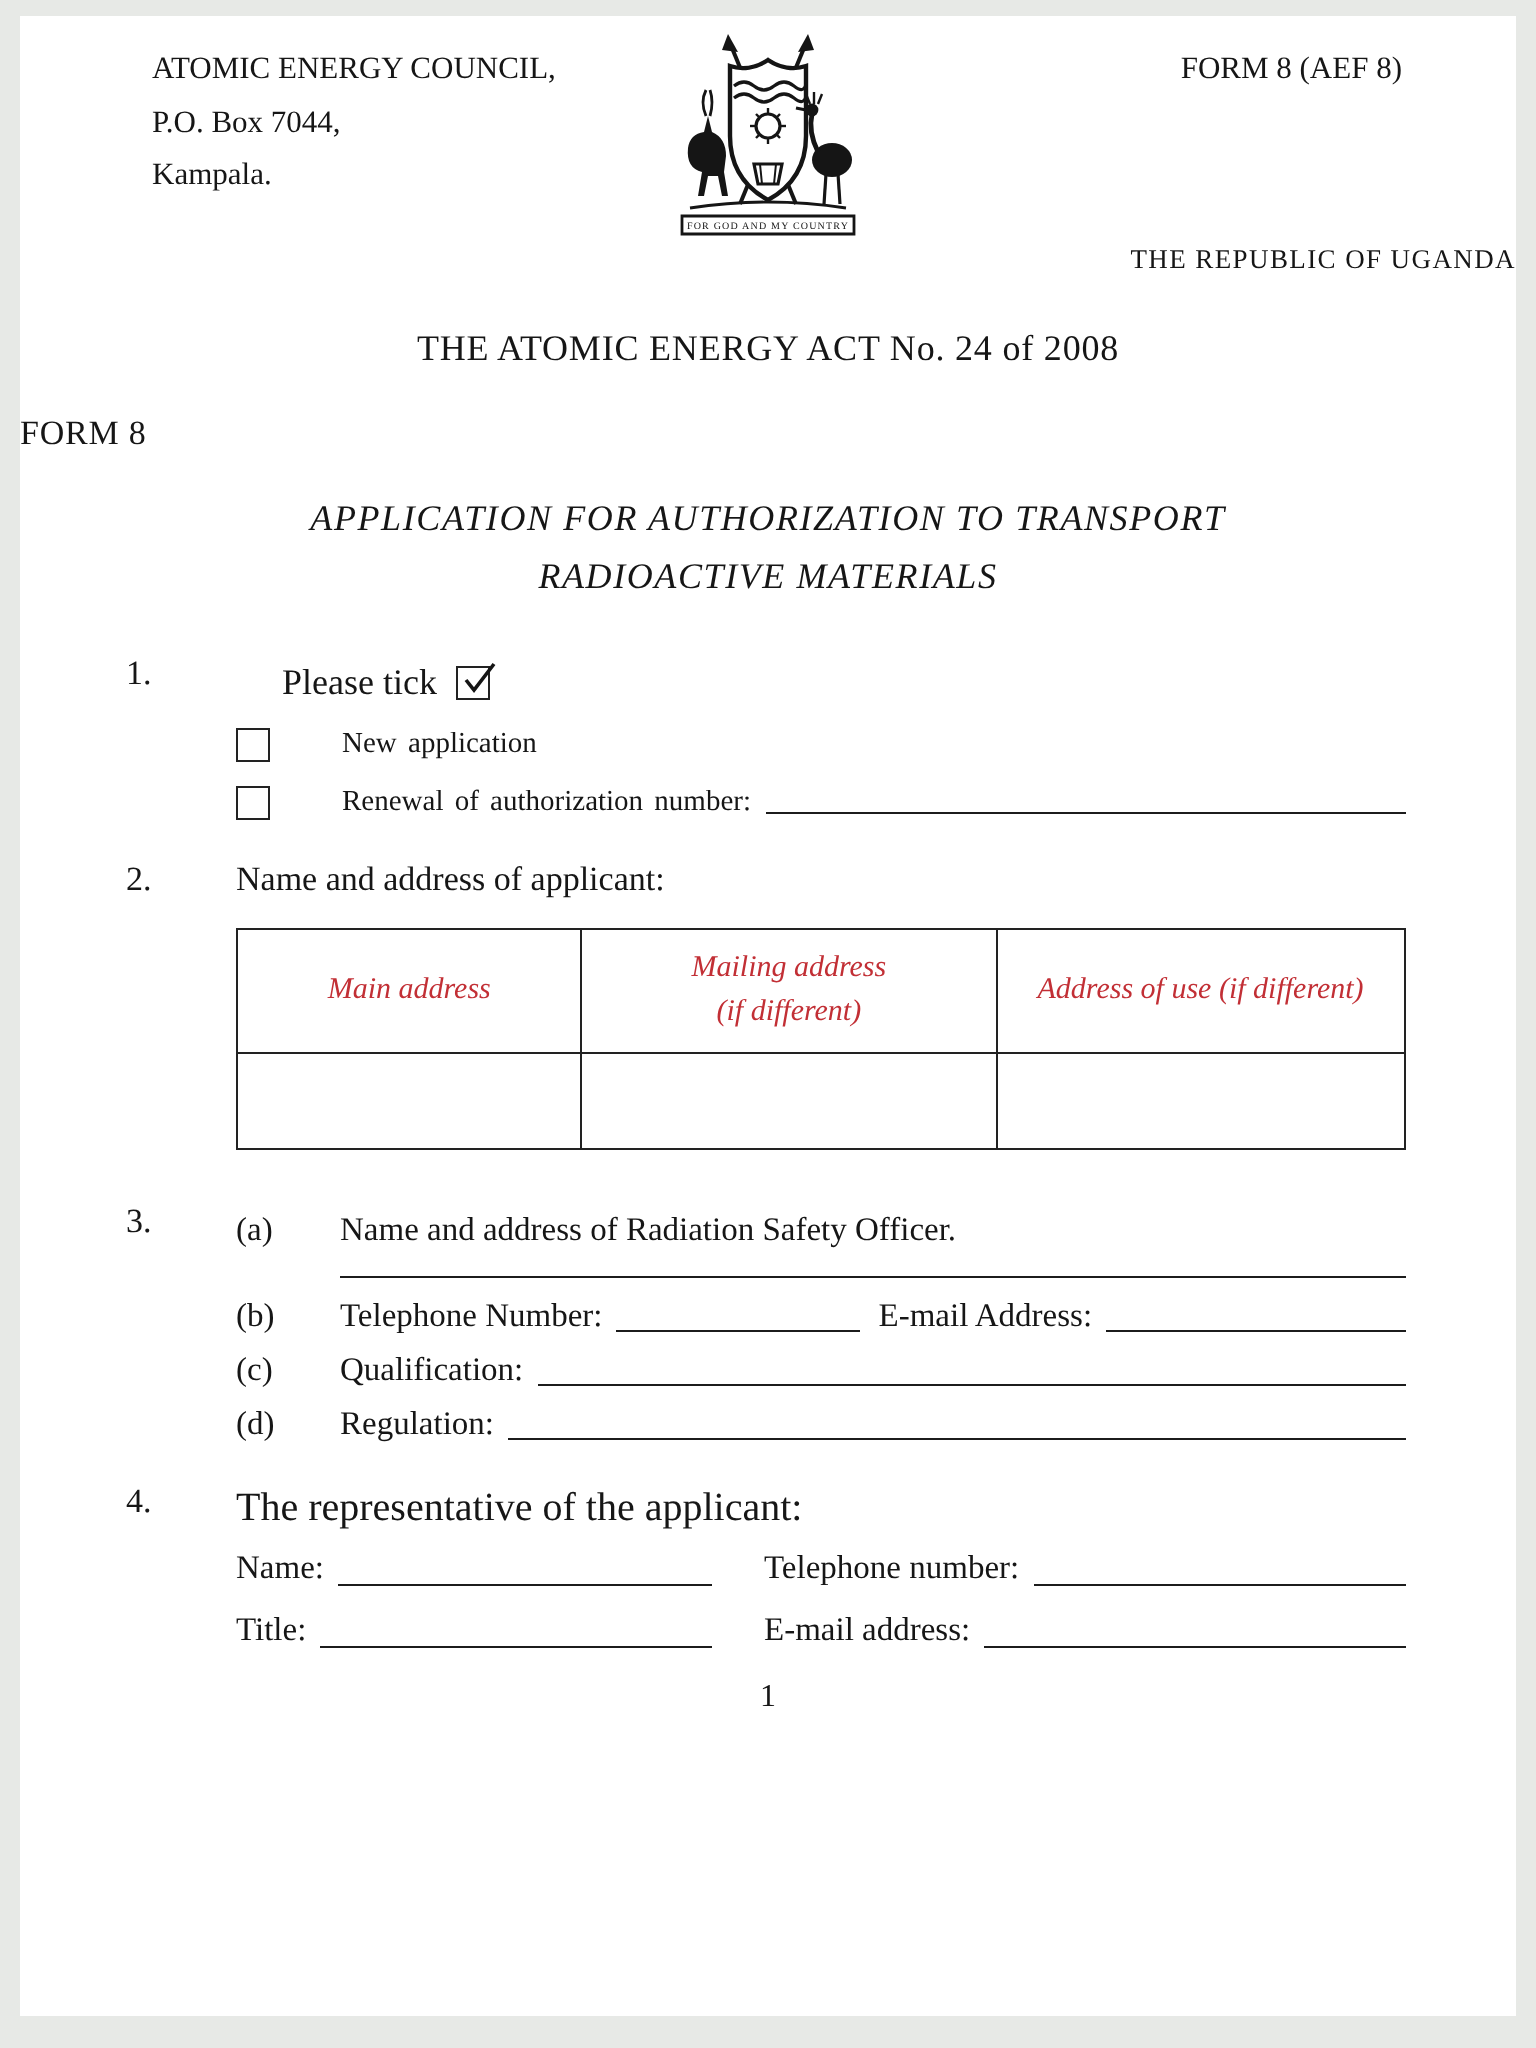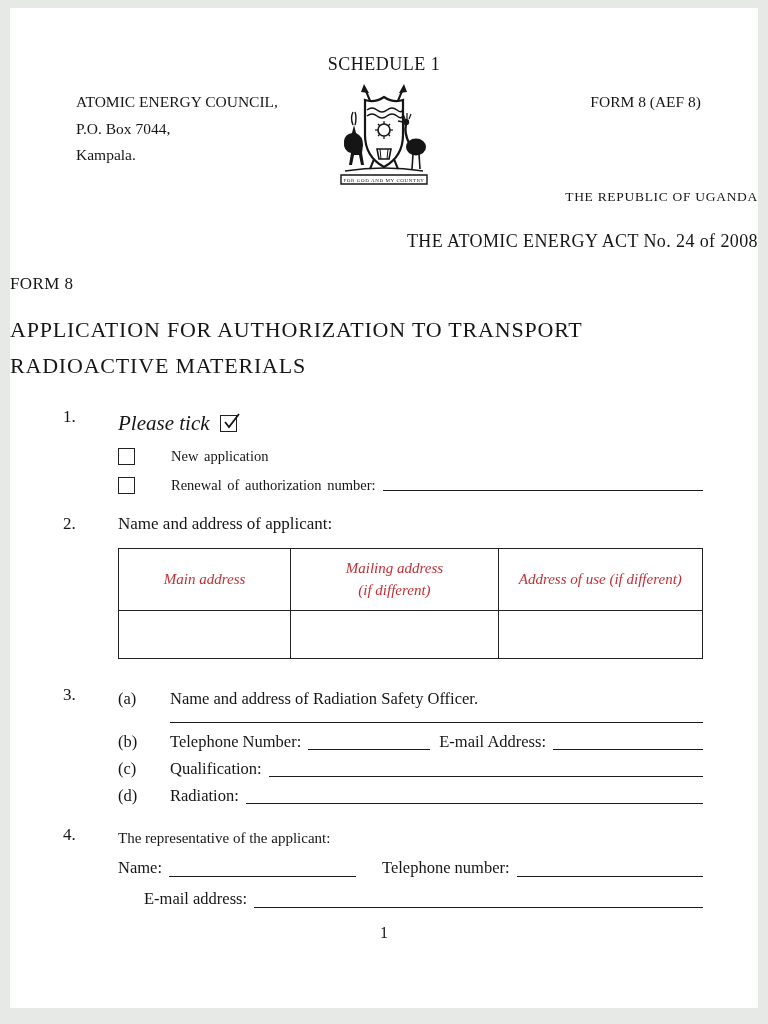"SCHEDULE 1" div.schedule { html: <div>SCHEDULE 1</div> -> none }
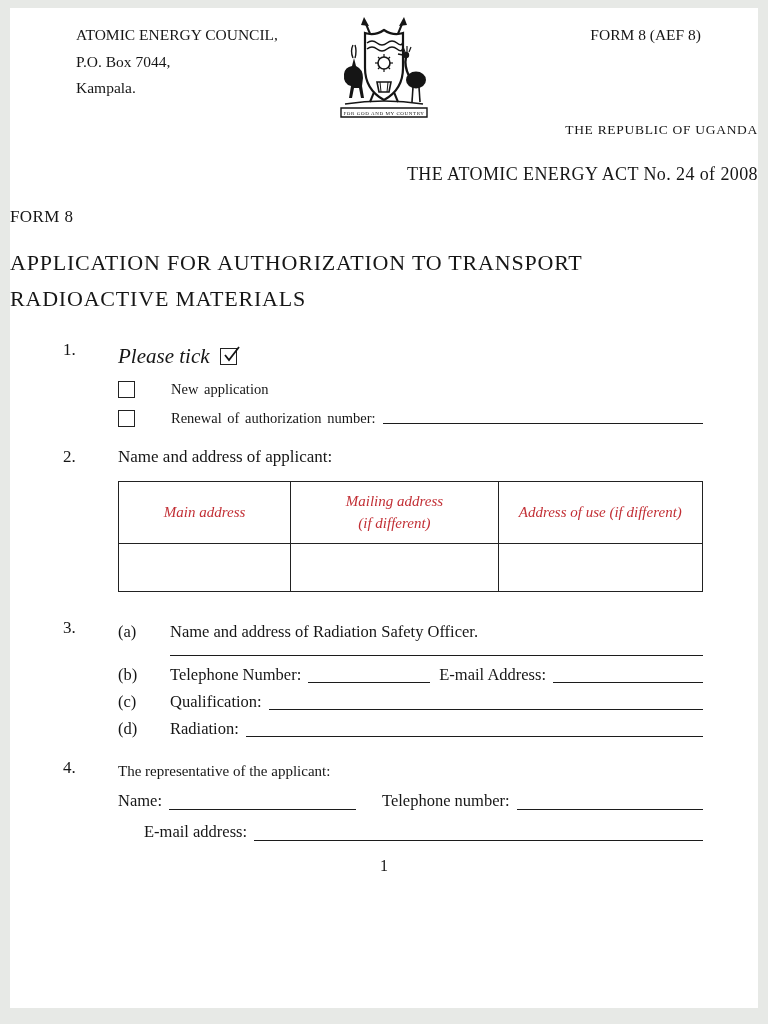"THE ATOMIC ENERGY ACT No." .act-title { text-align: right -> center }
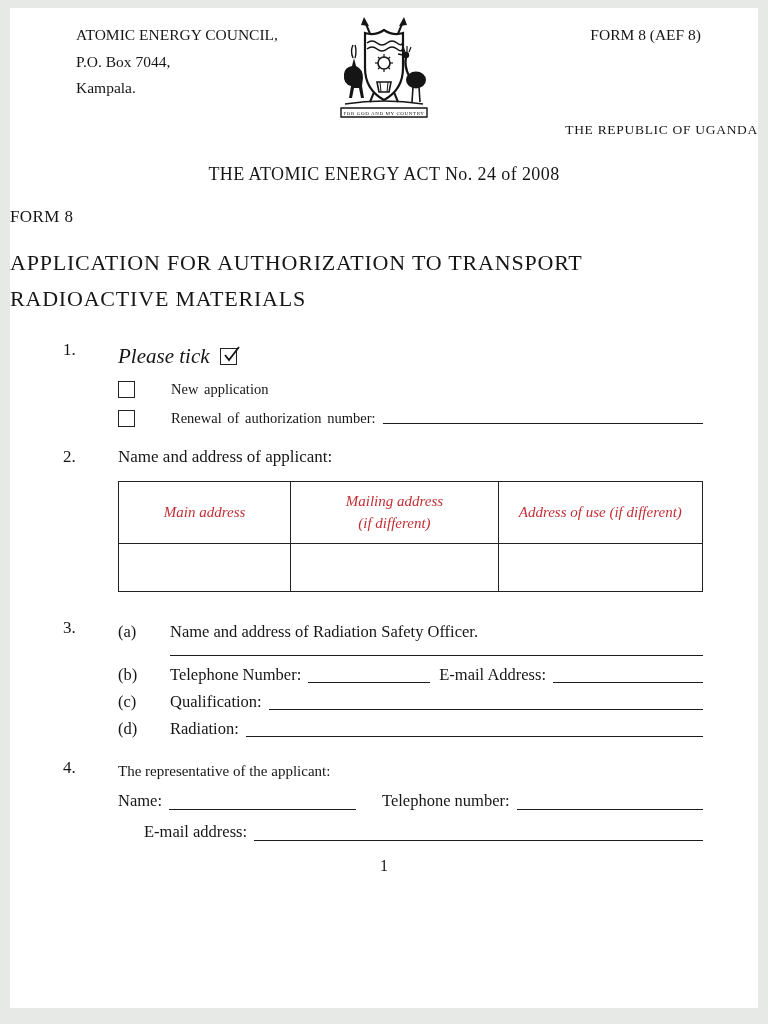"APPLICATION FOR AUTHORIZATION TO" .app-title { font-size: 22px -> 18px; font-style: none -> italic; text-align: left -> center }
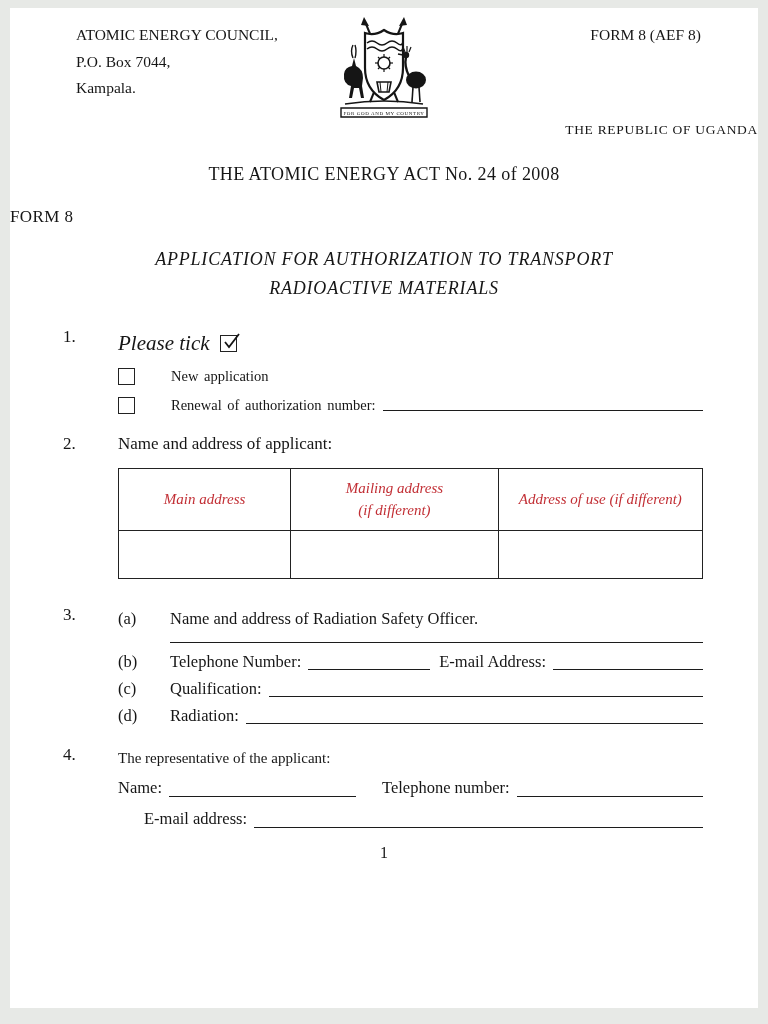"Please tick" .please-tick { font-size: 21px -> 18px; font-style: italic -> none; margin-left: none -> 23px }
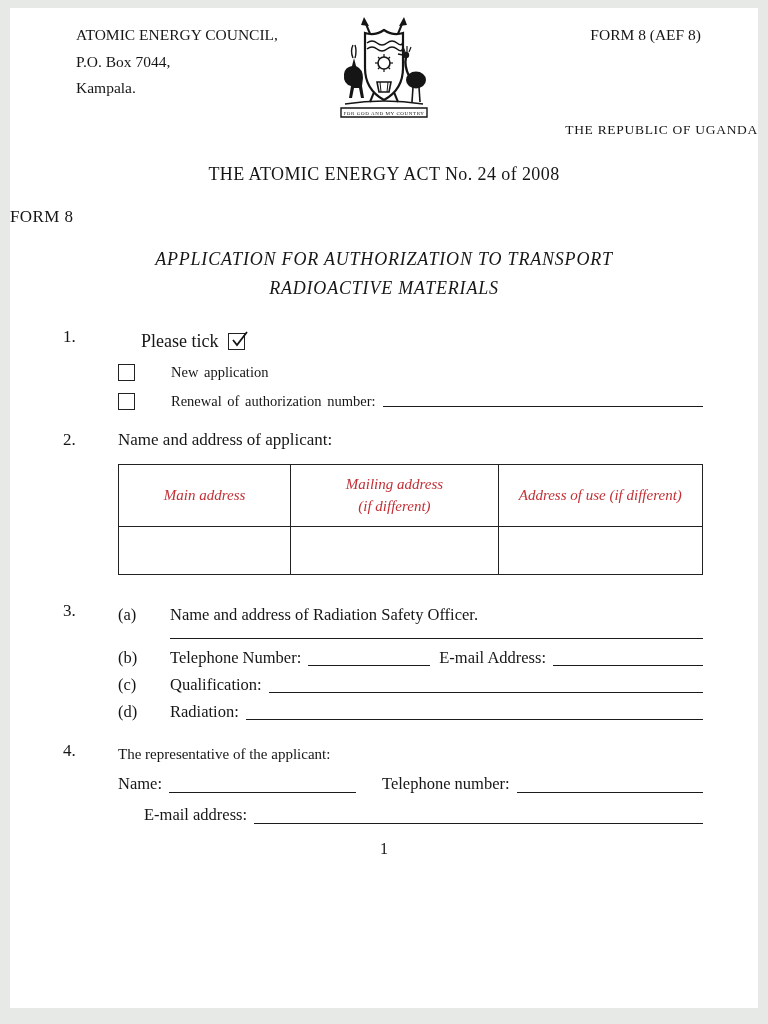"Radiation:" span { text: Radiation -> Regulation }
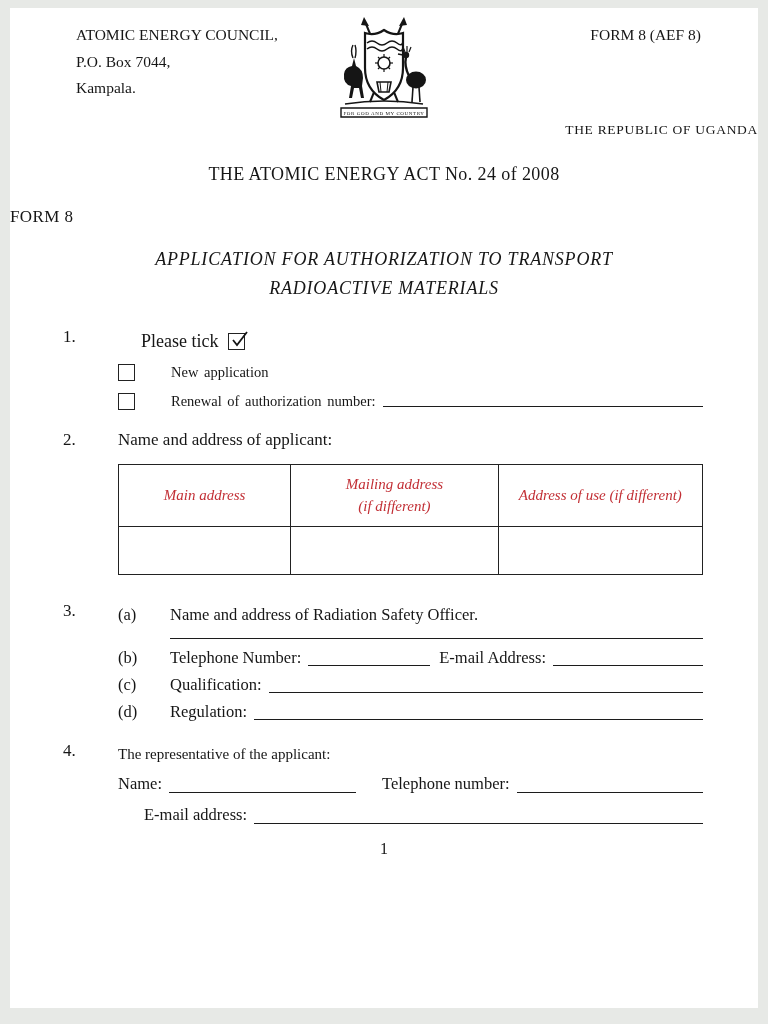"The representative of the applicant:" .s4-title { font-size: 15px -> 20px }
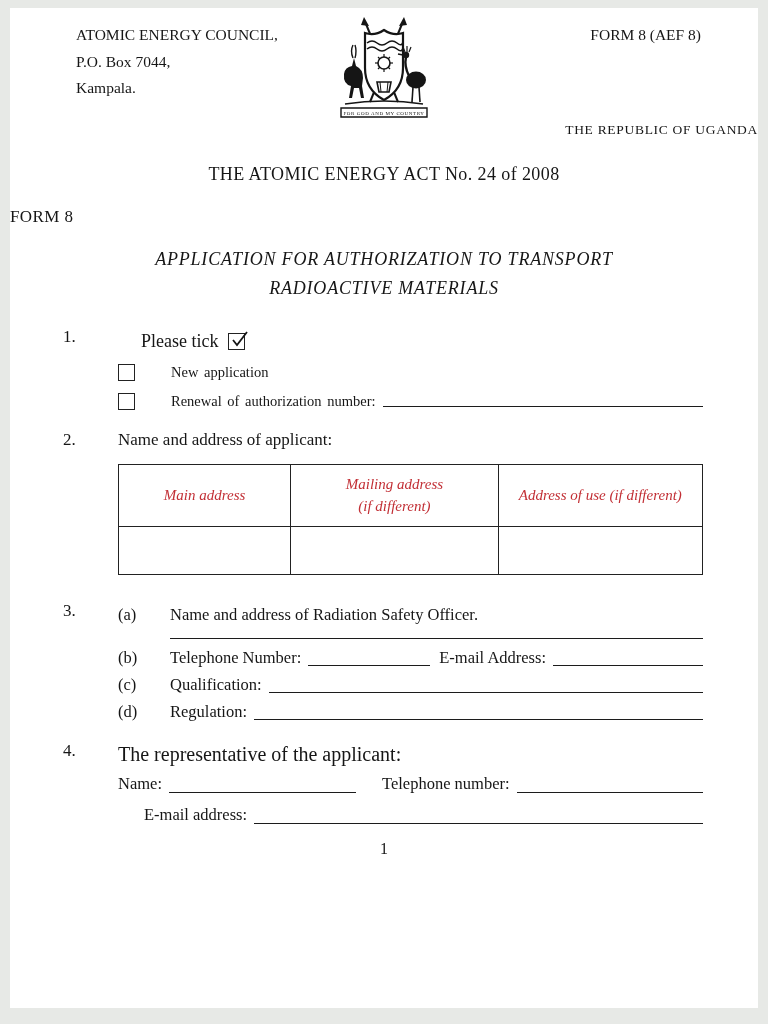"Title:" div.s4-left { html: none -> <div> <span>Title:</span> <span></span> </div> }
